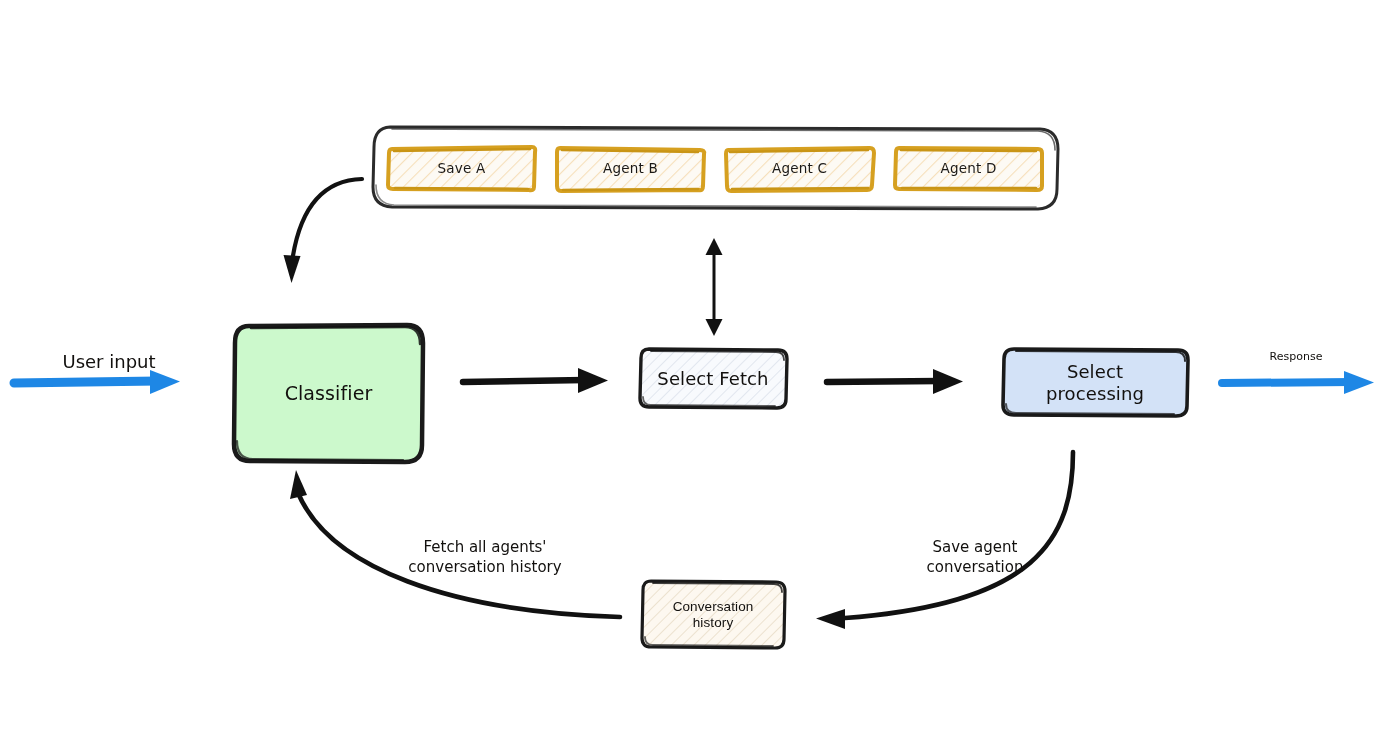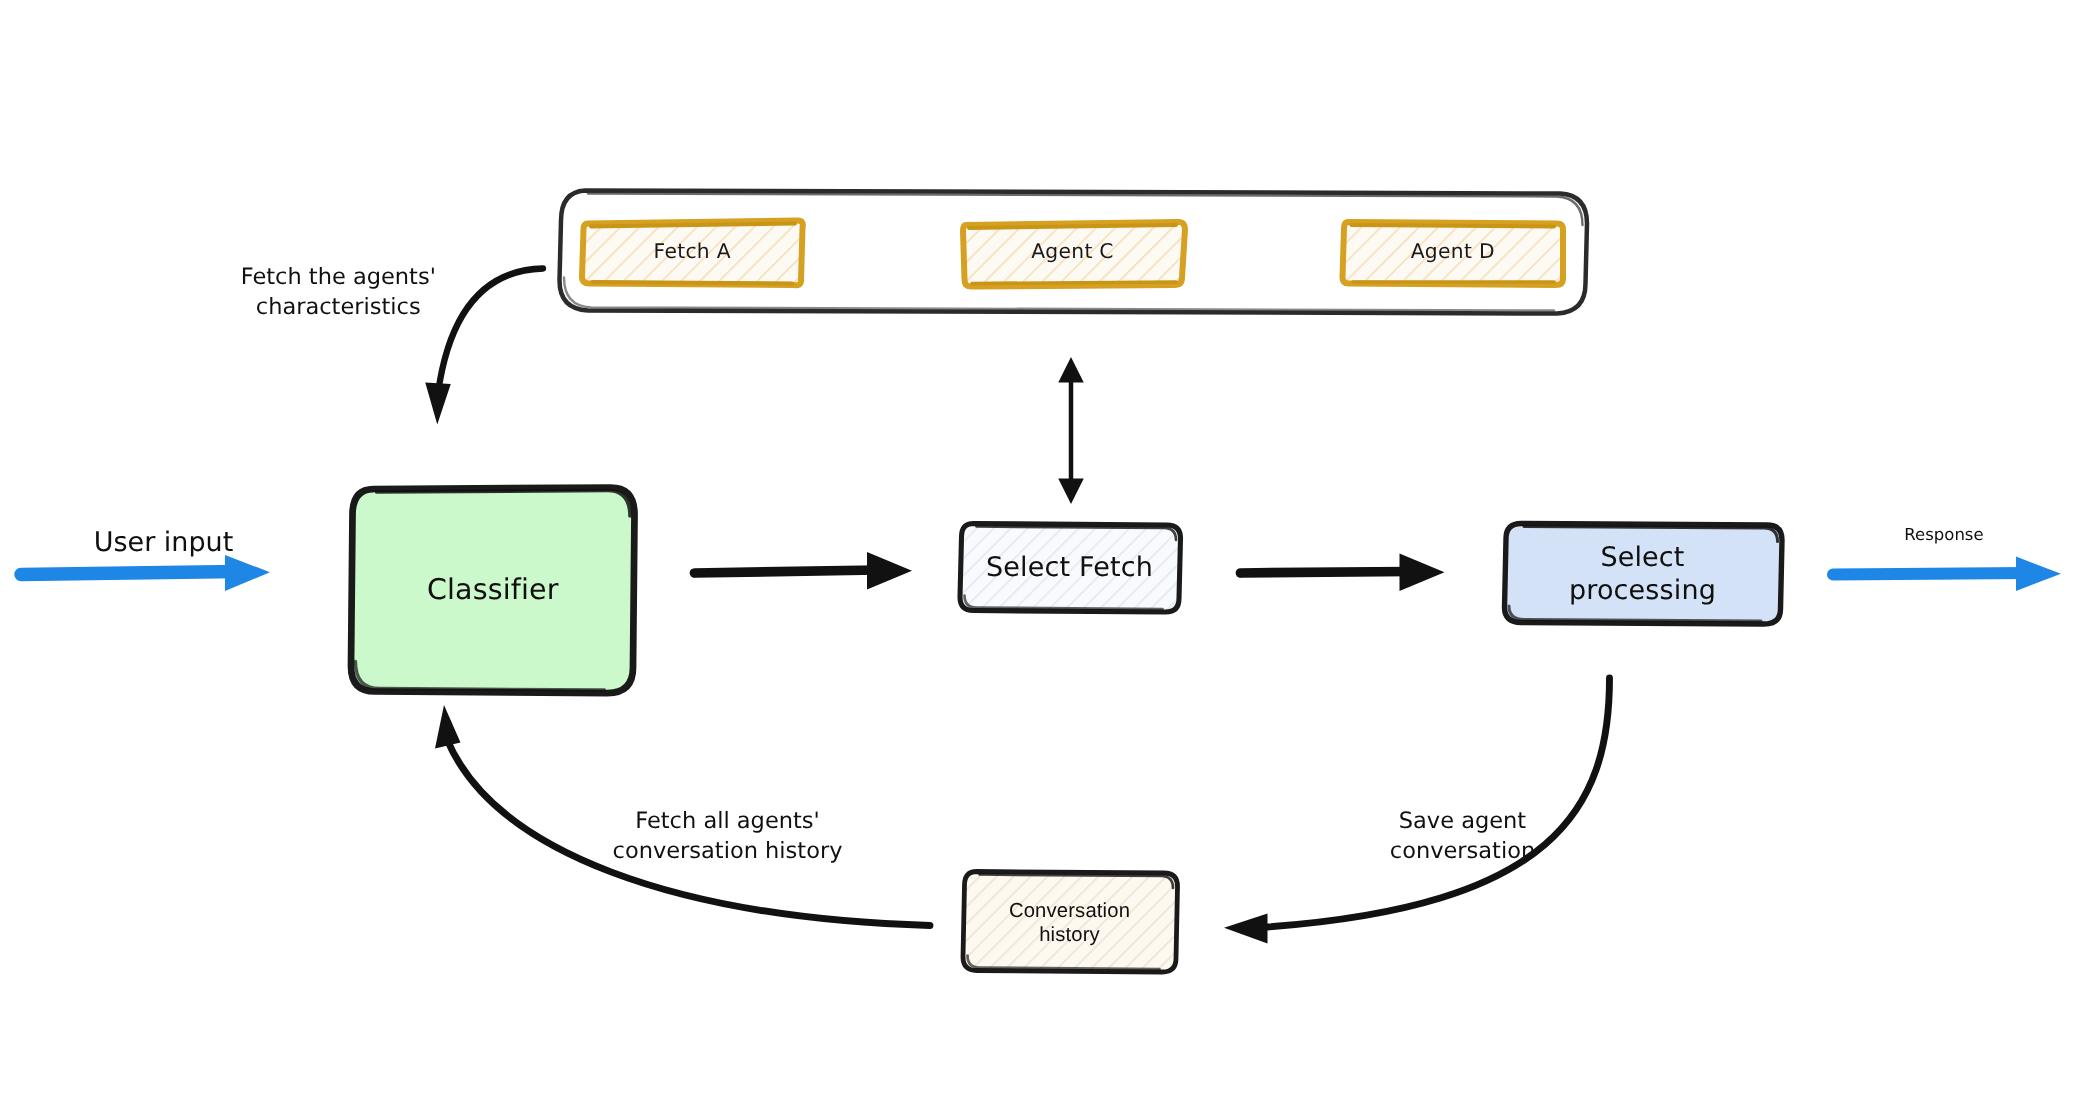"Fetch A" span.chip-label { text: Fetch -> Save }
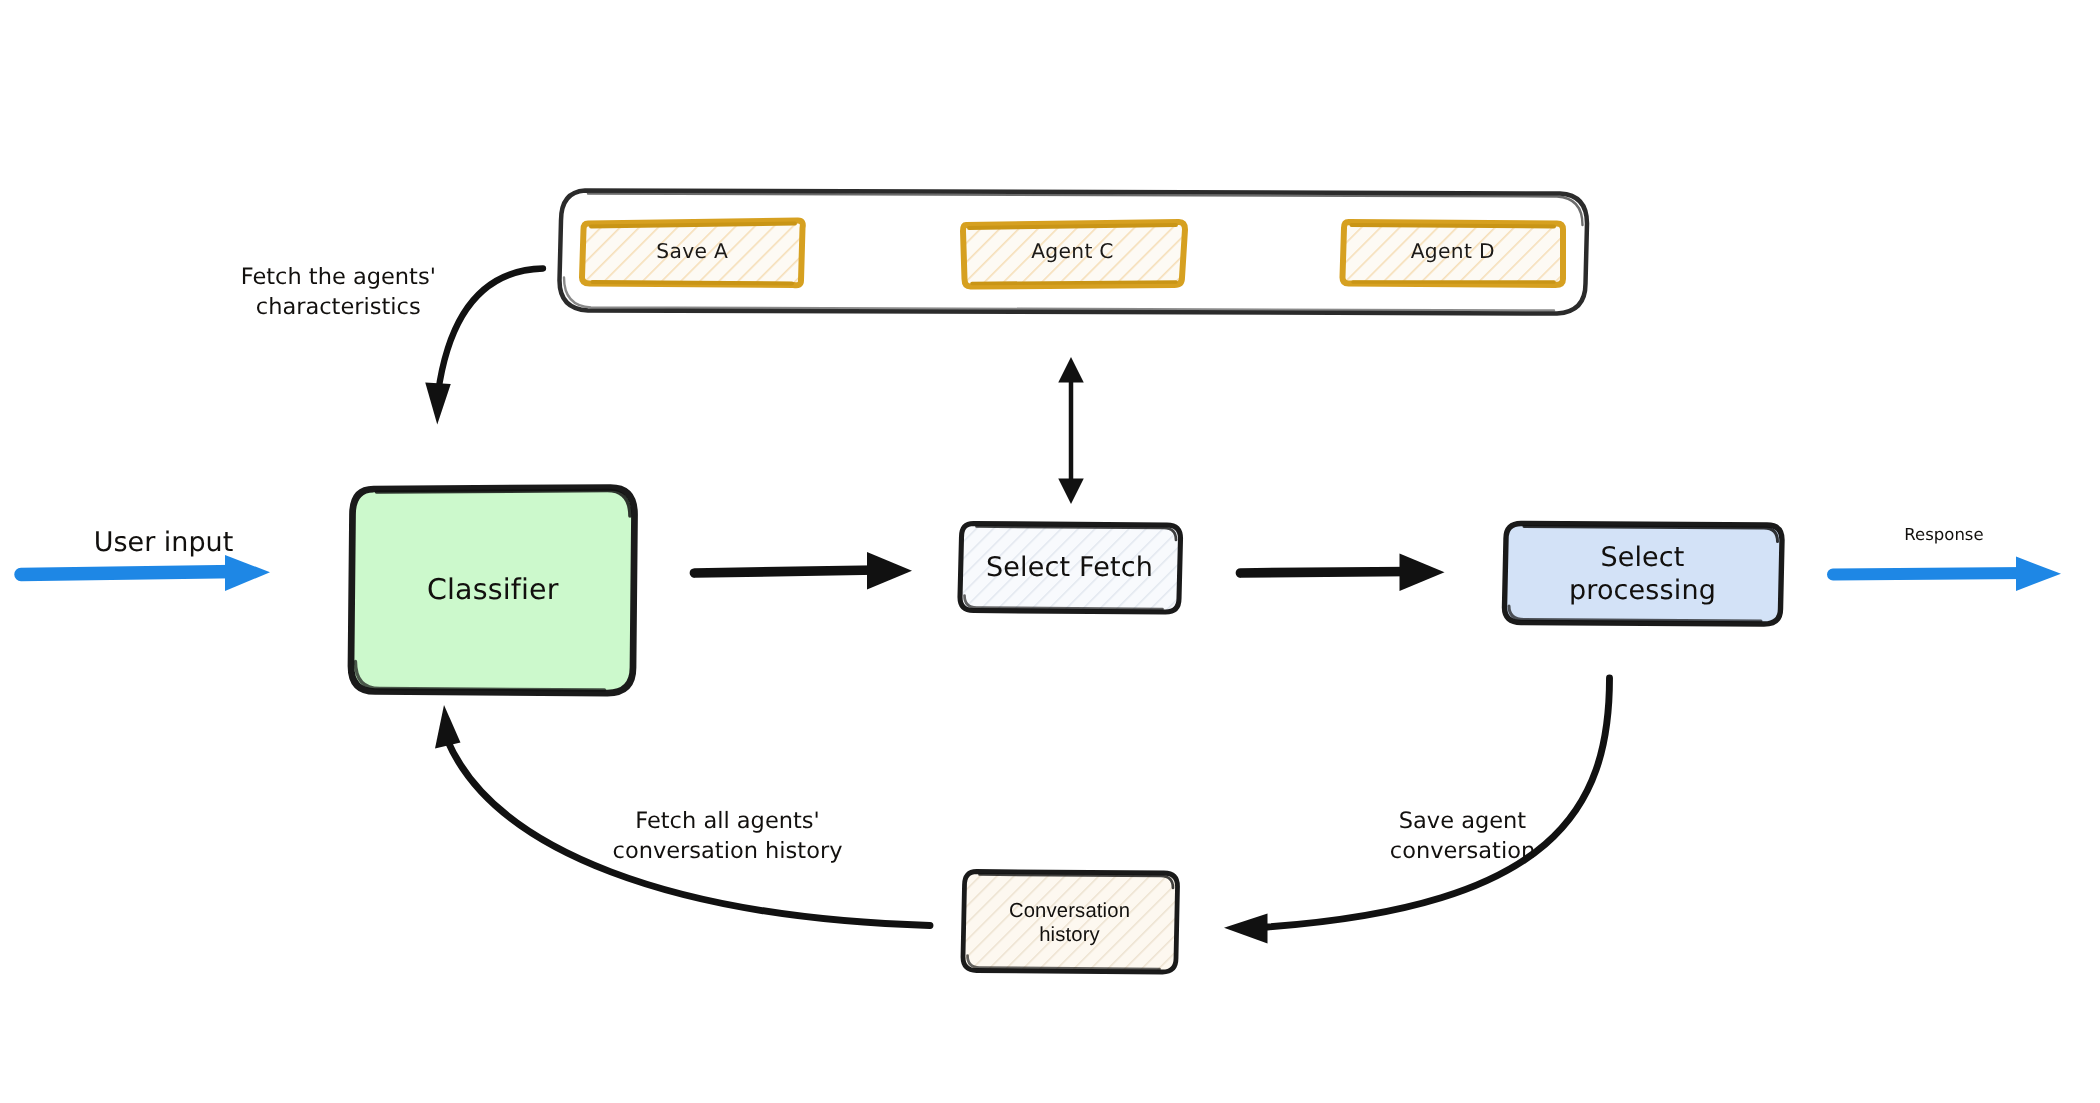"Agent B" div.agent-chip { html: none -> <div> <svg> <path></path> <path></path> <path></path> <path></path> <path></path> </svg> <span>Agent B</span> </div> }
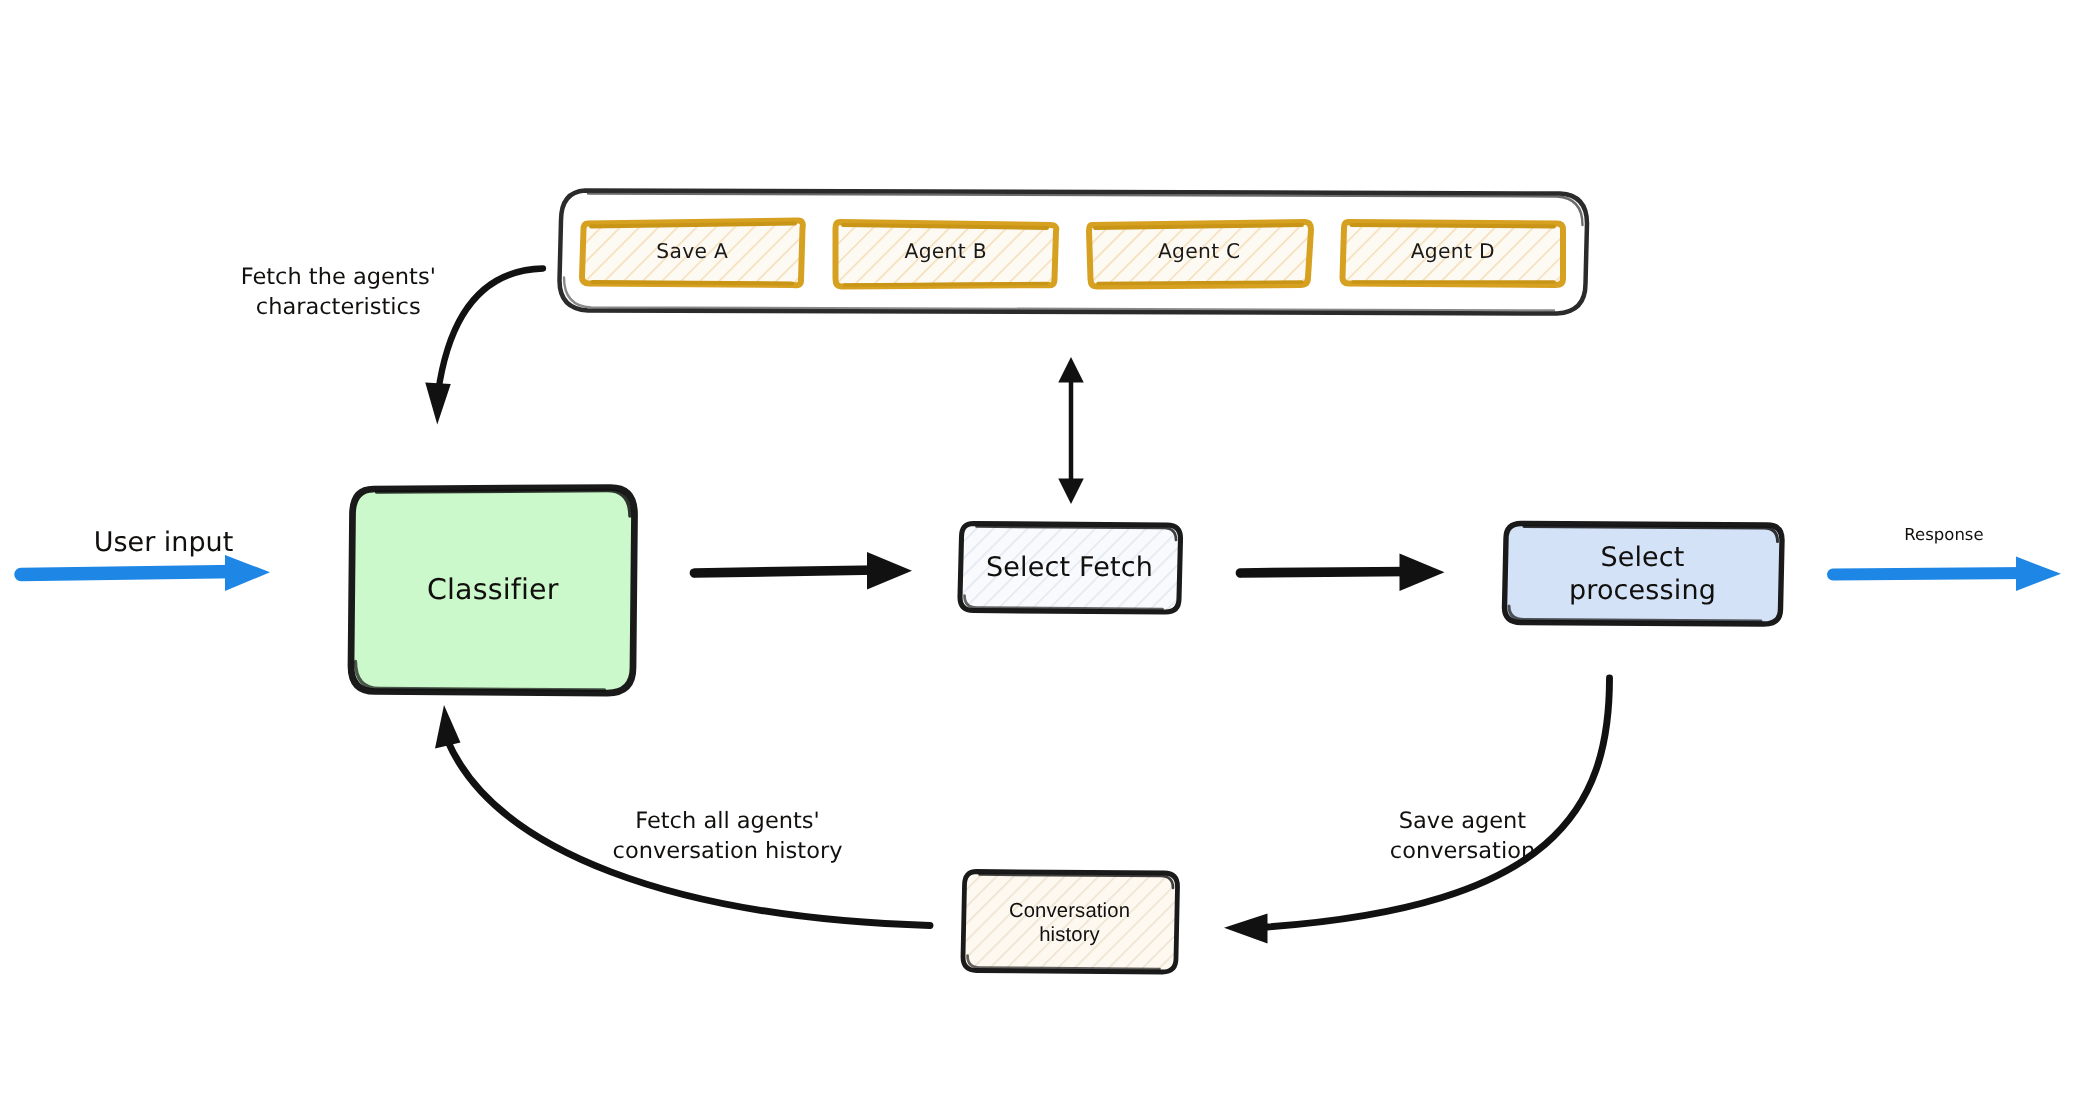"Fetch the agents'" div.annotation { html: <div>Fetch the agents' characteristics</div> -> none }
